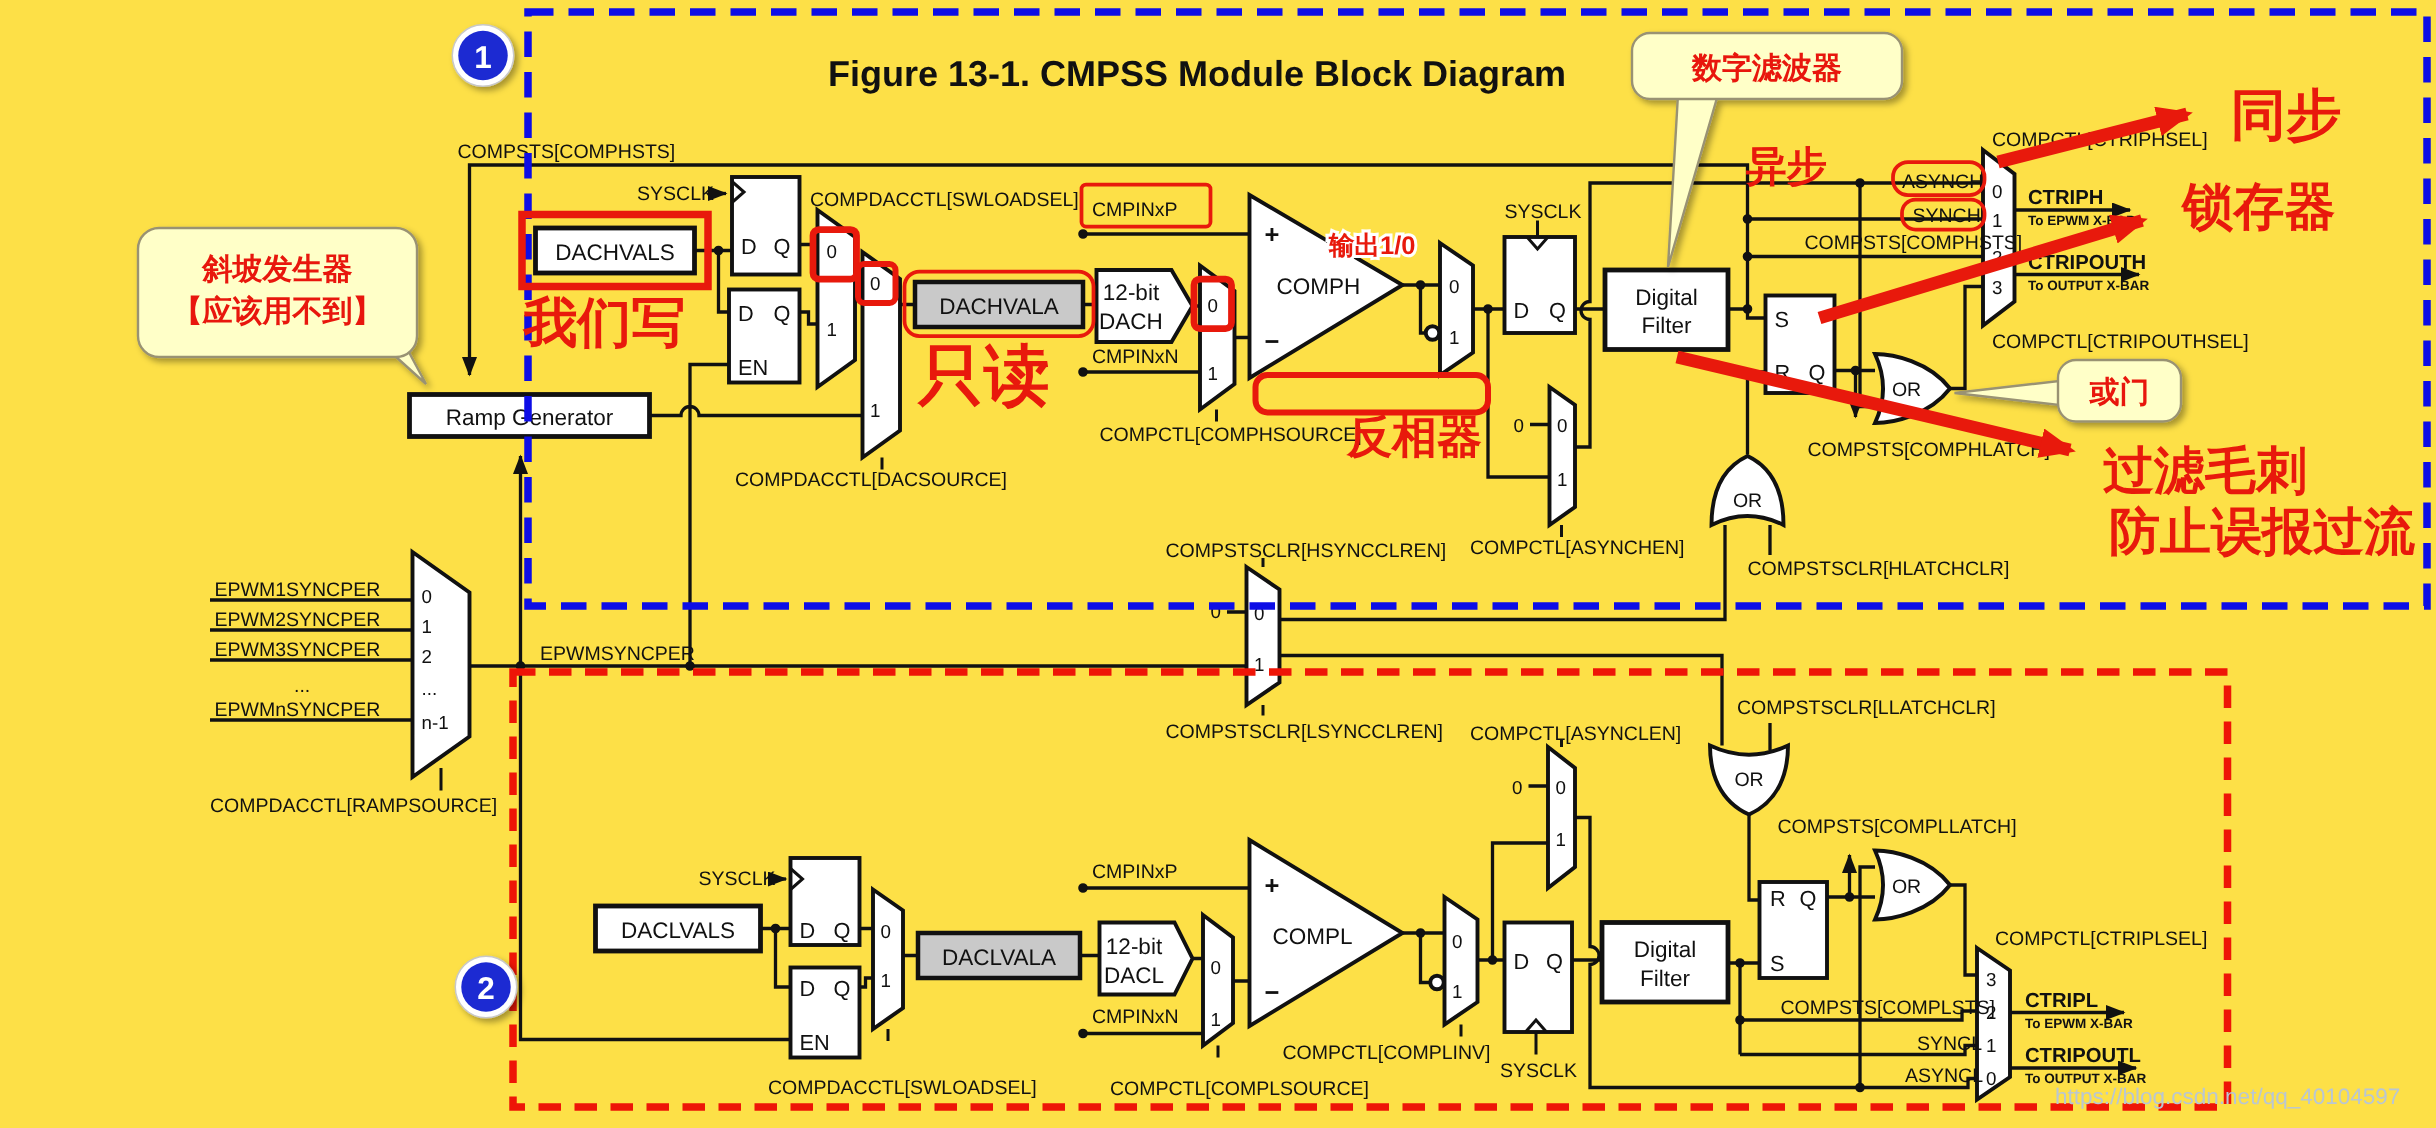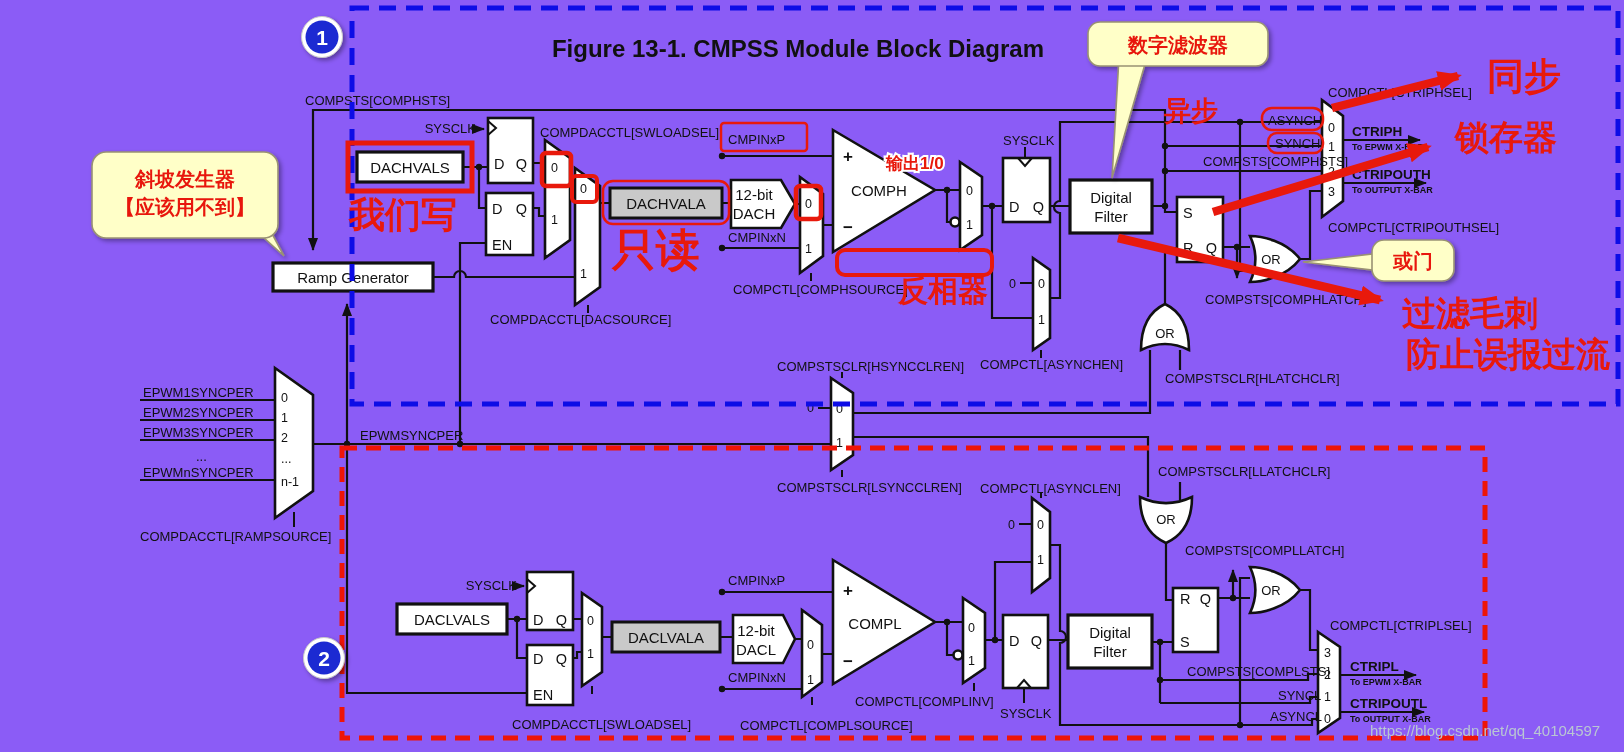"Figure 13-1. CMPSS Module Block" #stage { background: #8b5cf6 -> #fde047 }
